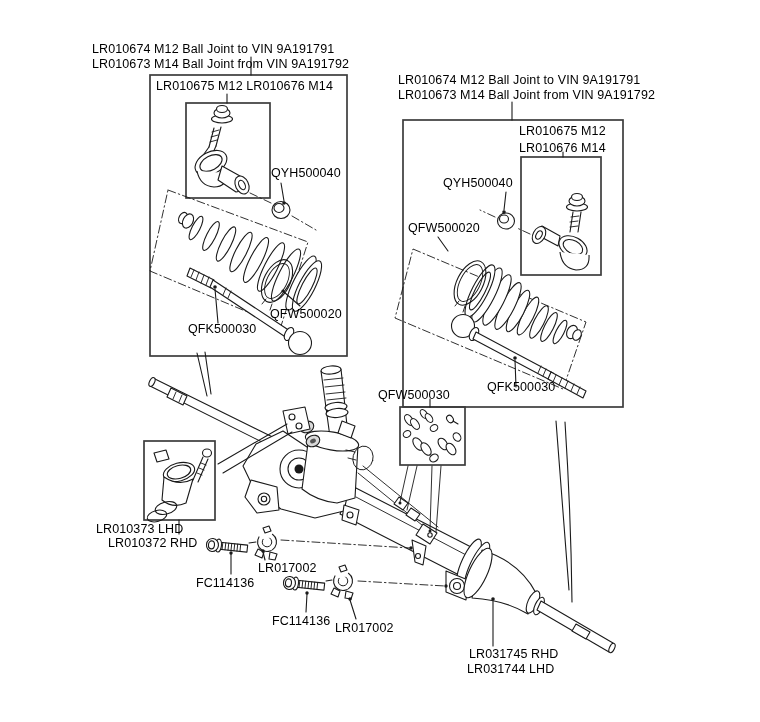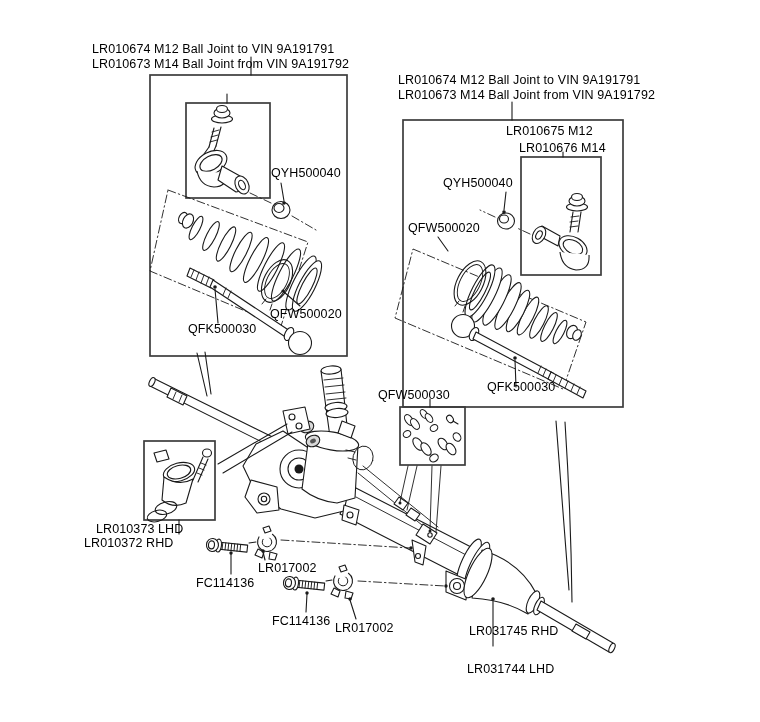"LR010675 M12 LR010676 M14" div.lbl { html: none -> <div>LR010675 M12 LR010676 M14</div> }
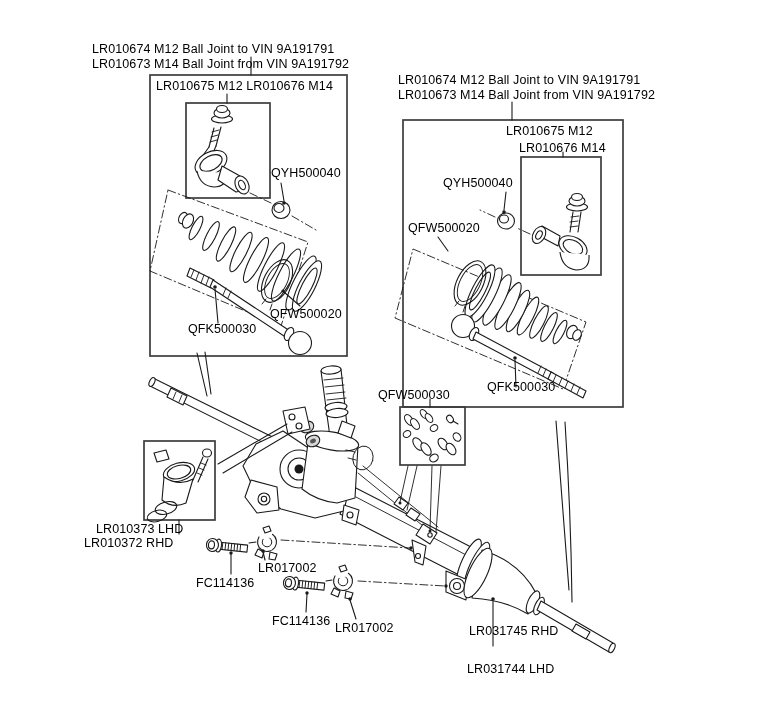"LR010675 M12" div.lbl { left: 506px -> 519px }
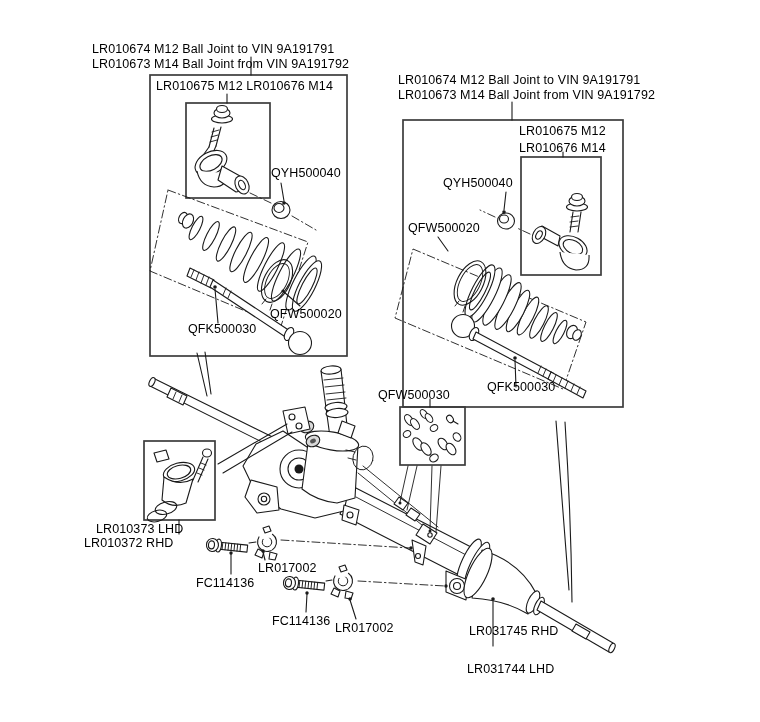"LR010372 RHD" div.lbl { left: 84px -> 108px }
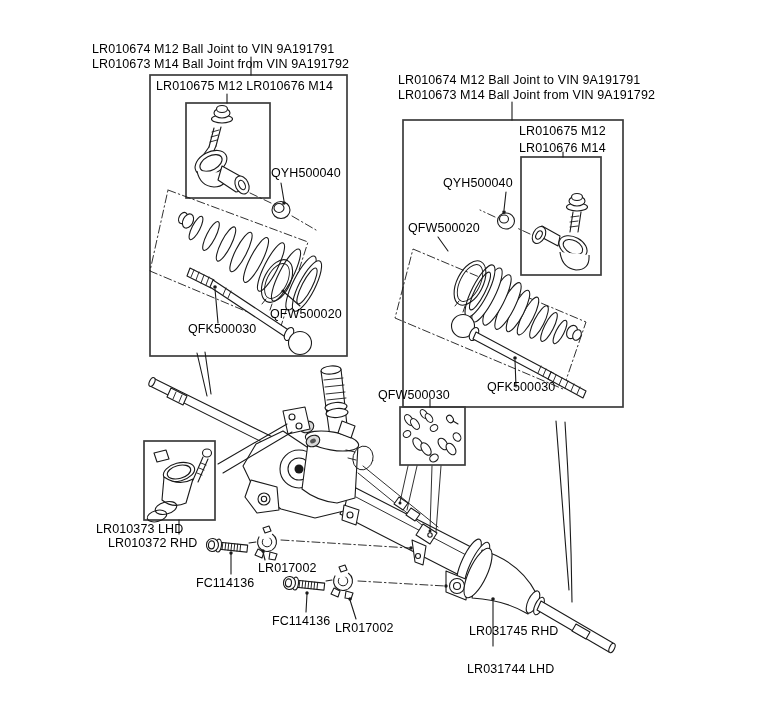"LR031745 RHD" div.lbl { top: 624px -> 647px }
